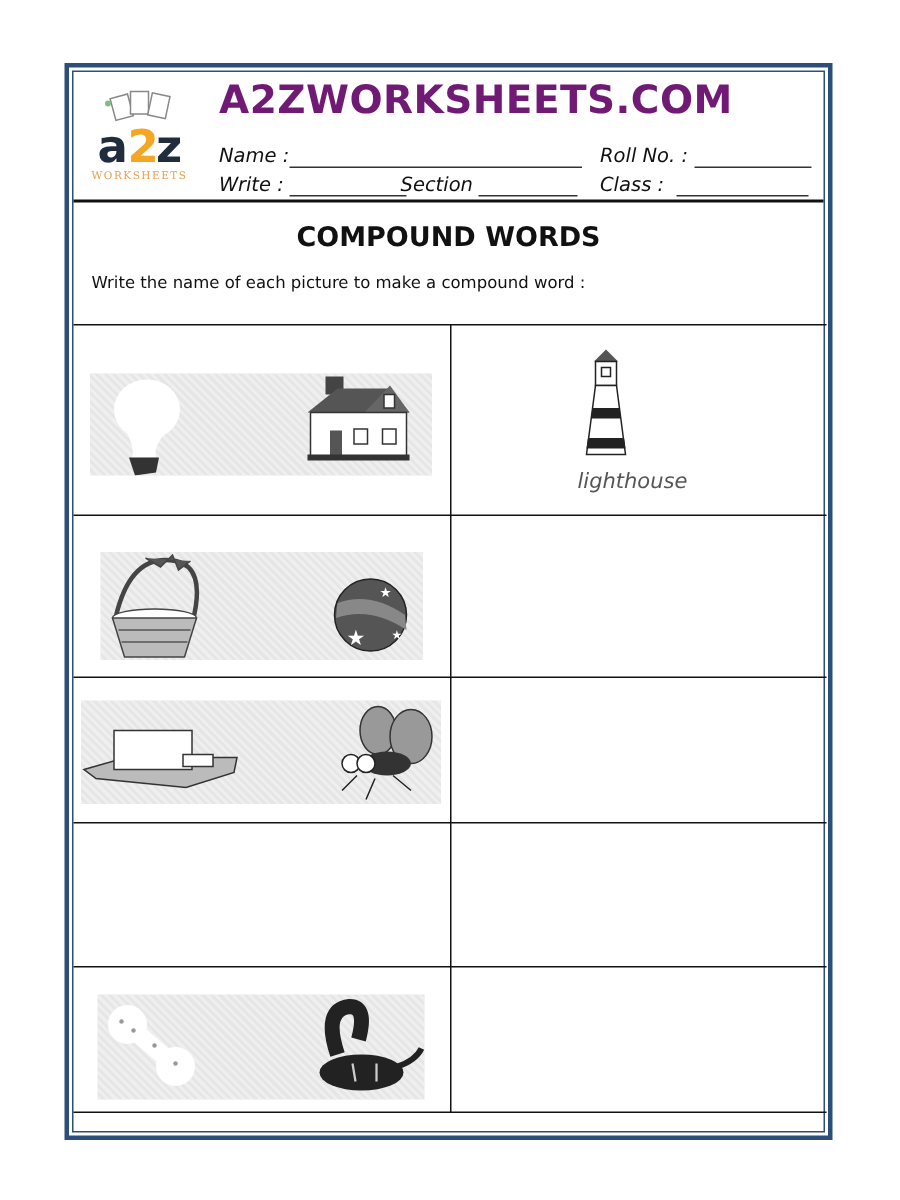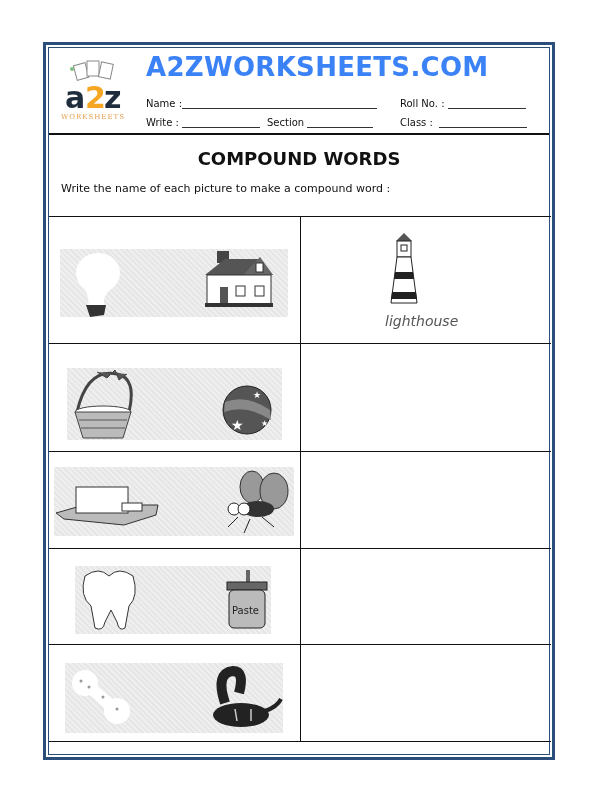"A2ZWORKSHEETS.COM" .site-title { color: #3b82f6 -> #701a75 }
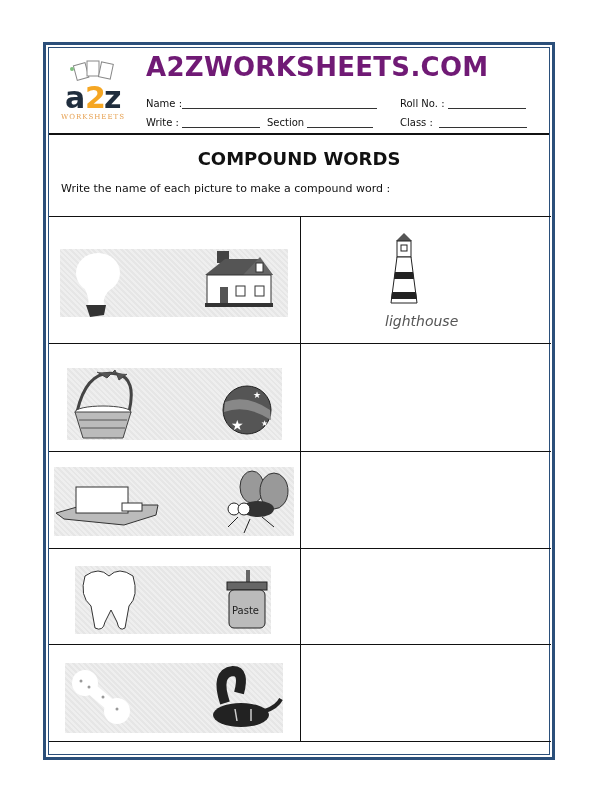"Name :" .field { font-size: 10px -> 13px; font-style: none -> italic }
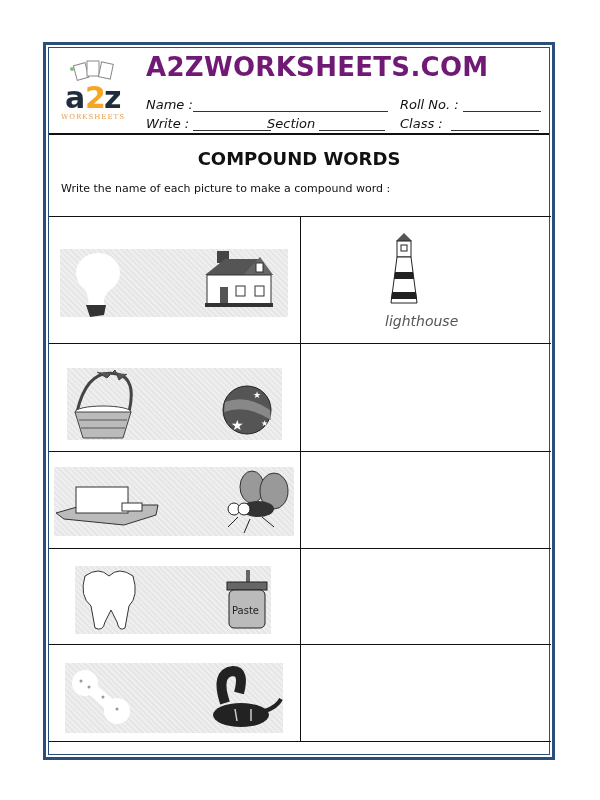"Paste" div.pic { html: <div> <svg> <g> <path></path> </g> <g> <rect></rect> <rect></rect> <rect></rect> <text>Paste</text> </g> </svg> </div> -> none }
